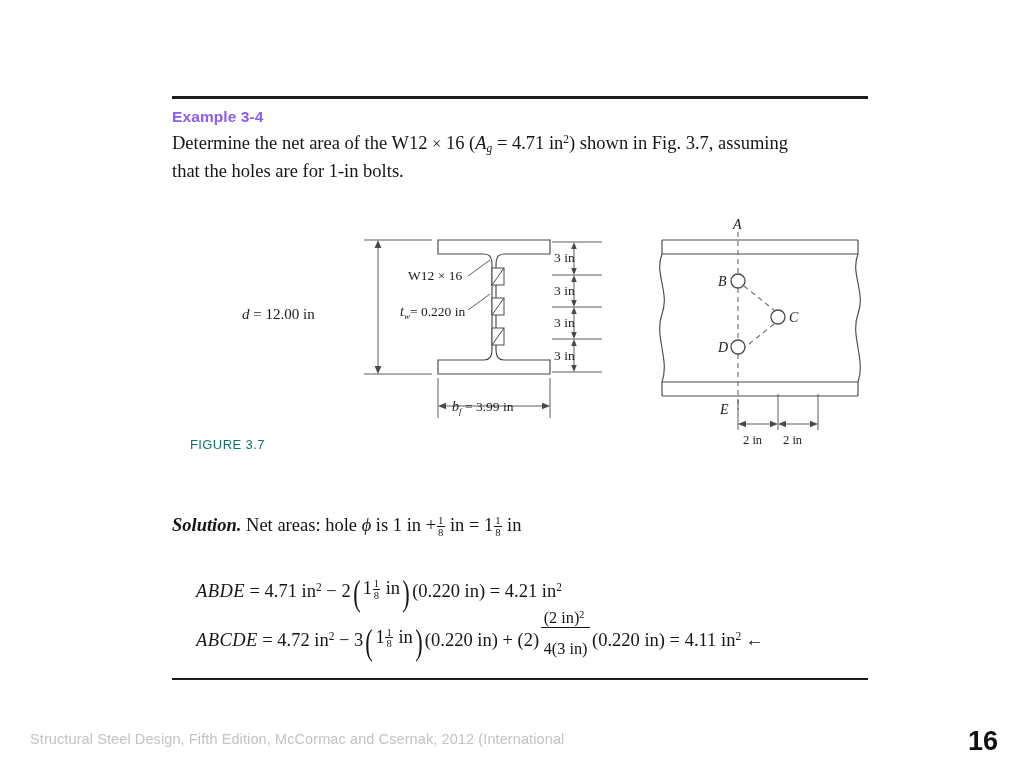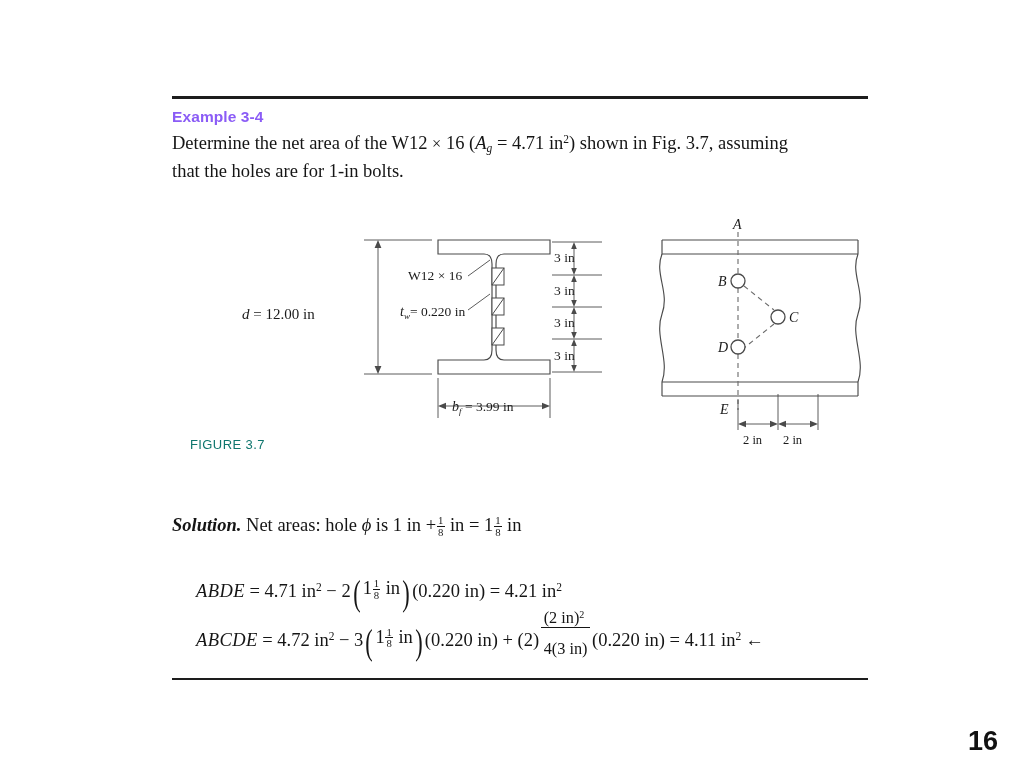"Structural Steel Design, Fifth Edition," div.footer-txt { html: none -> <div>Structural Steel Design, Fifth Edition, McCormac and Csernak, 2012 (International</div> }
